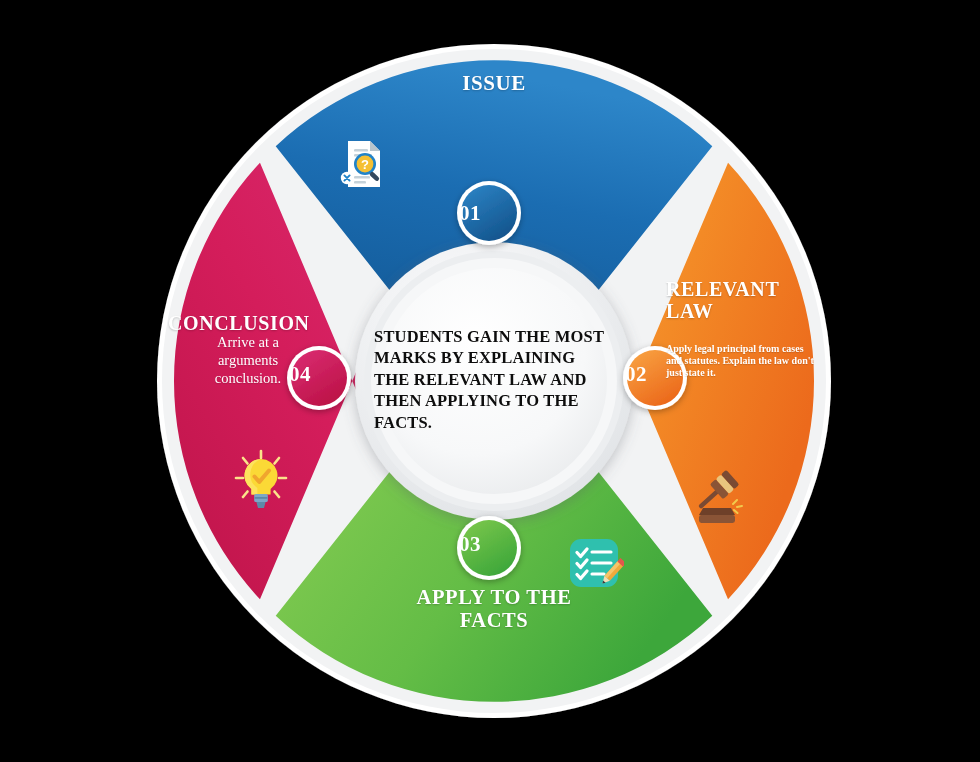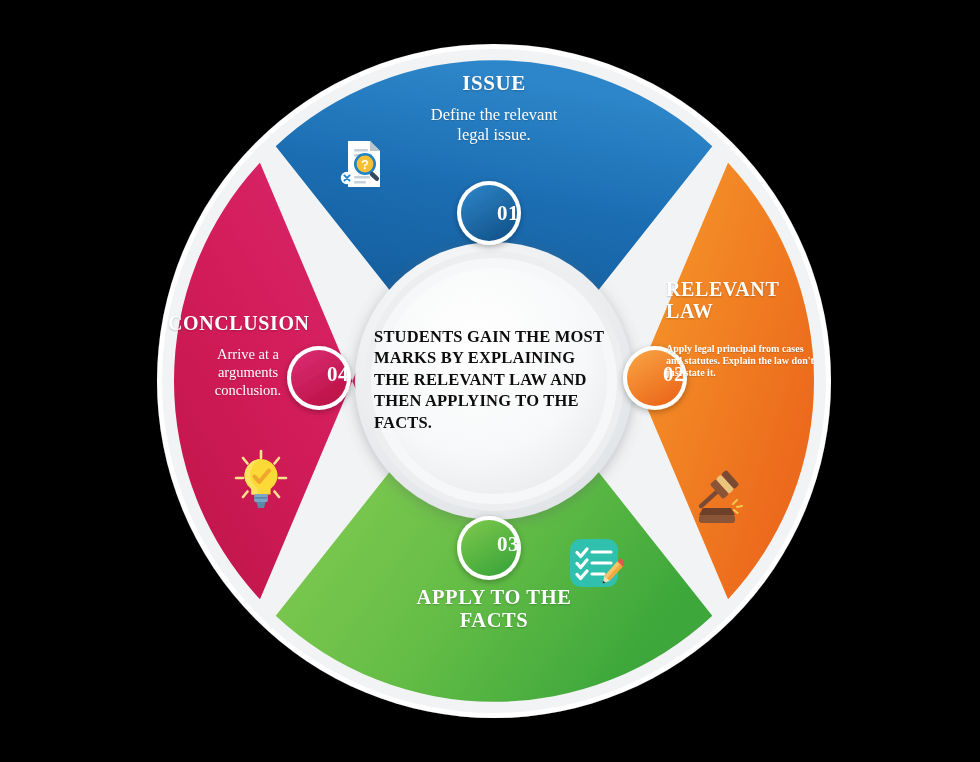"Define the relevant" div.seg-desc { html: <div> <div>Define the relevant</div> <div>legal issue.</div> </div> -> none }
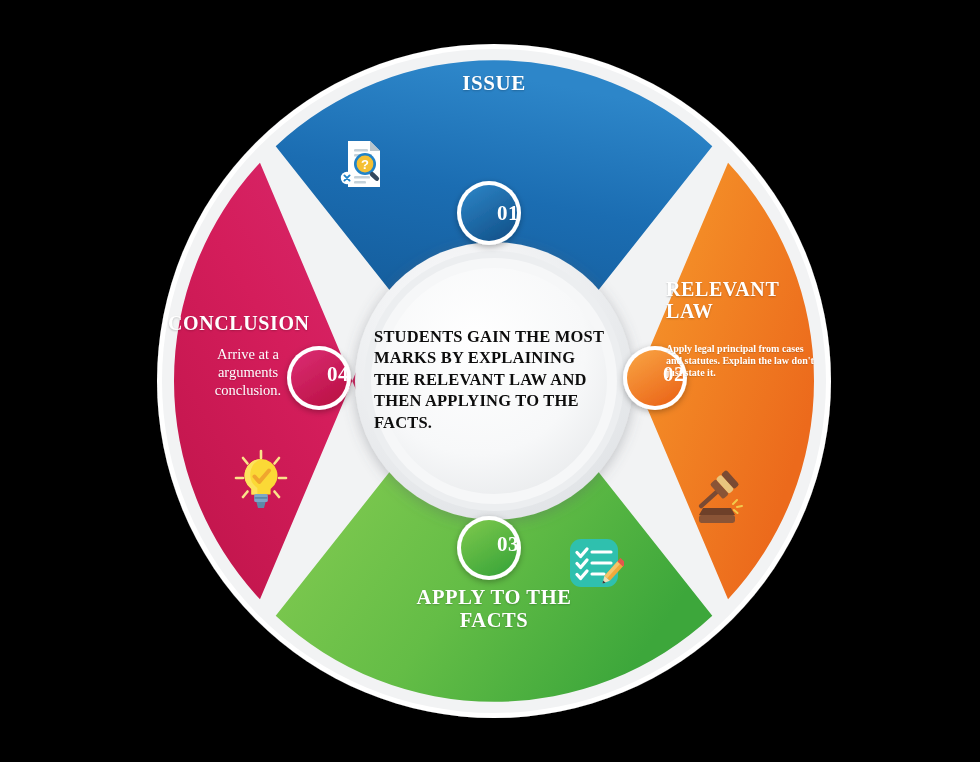"01" .badge-num { text-align: right -> left }
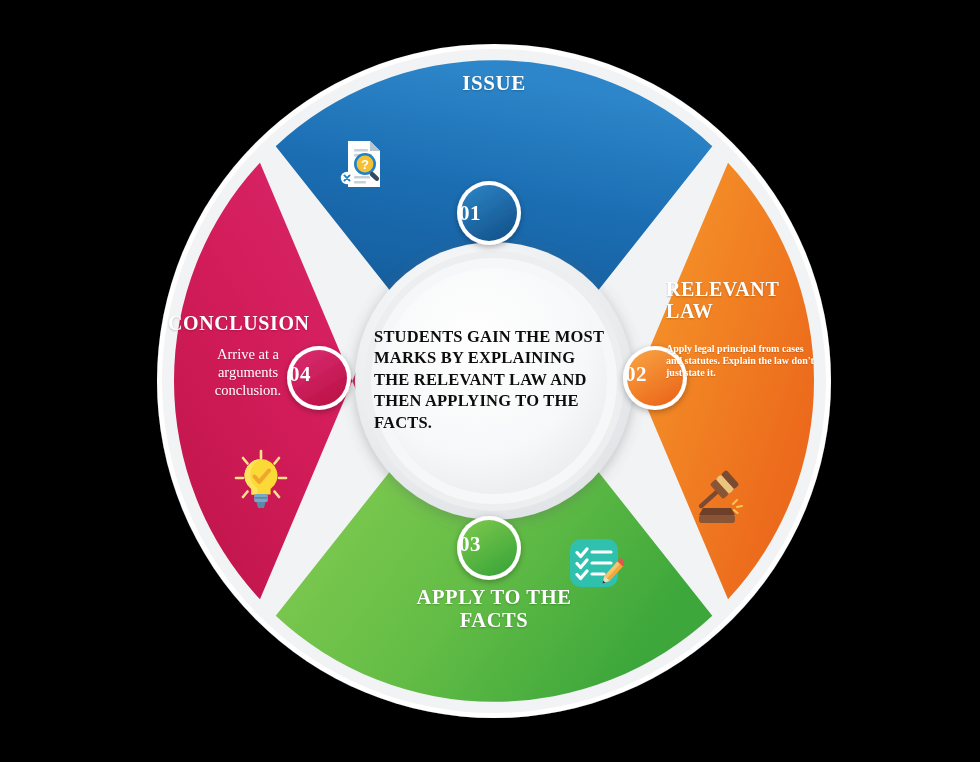"Arrive at a" #label-conclusion .seg-desc { margin-top: 12px -> none }
